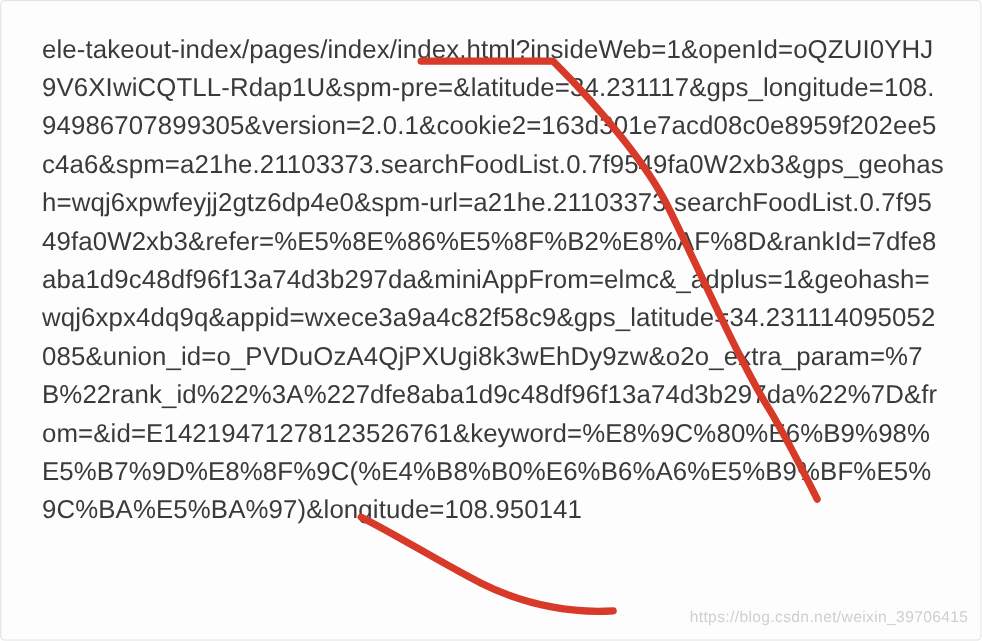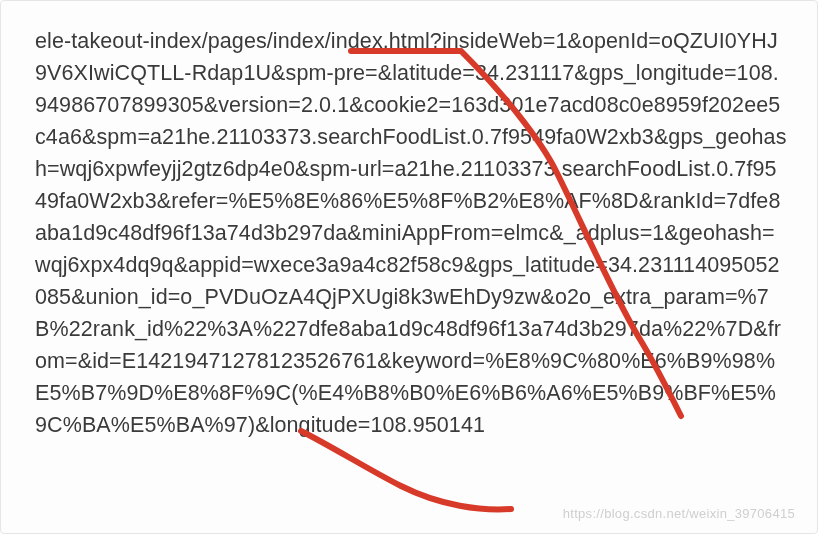"https://blog.csdn.net/weixin_39706415" .watermark { right: 22px -> 10px }
